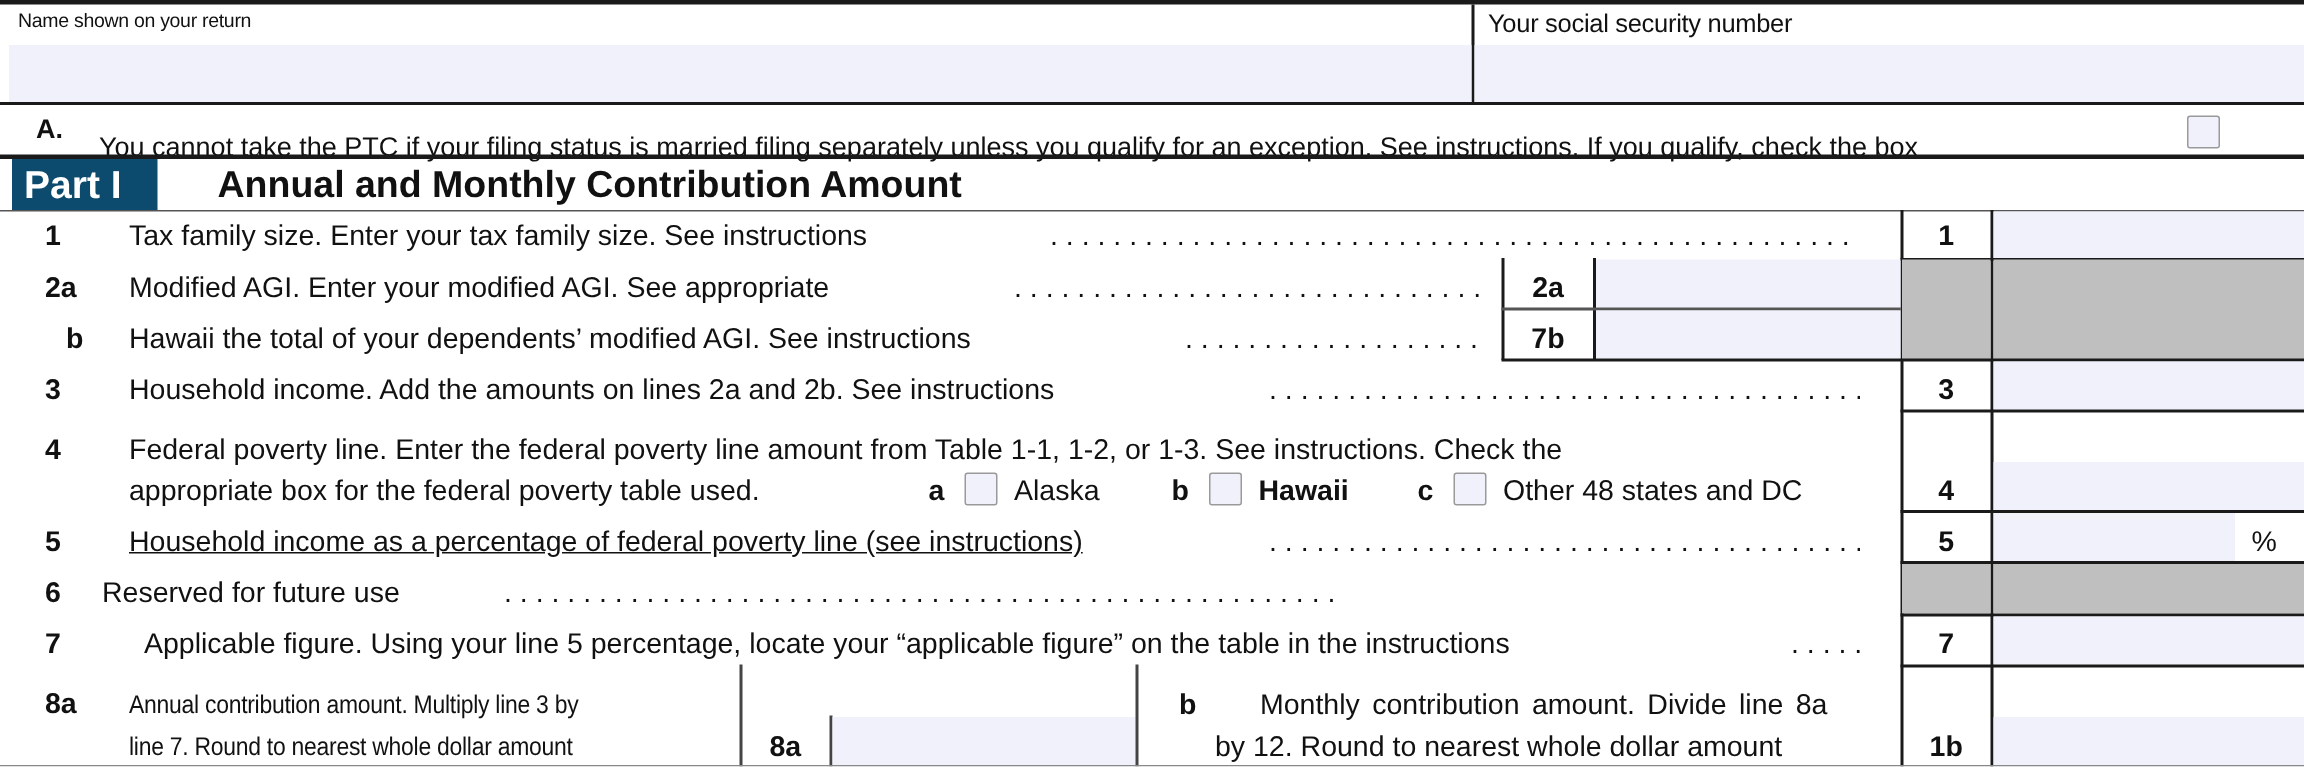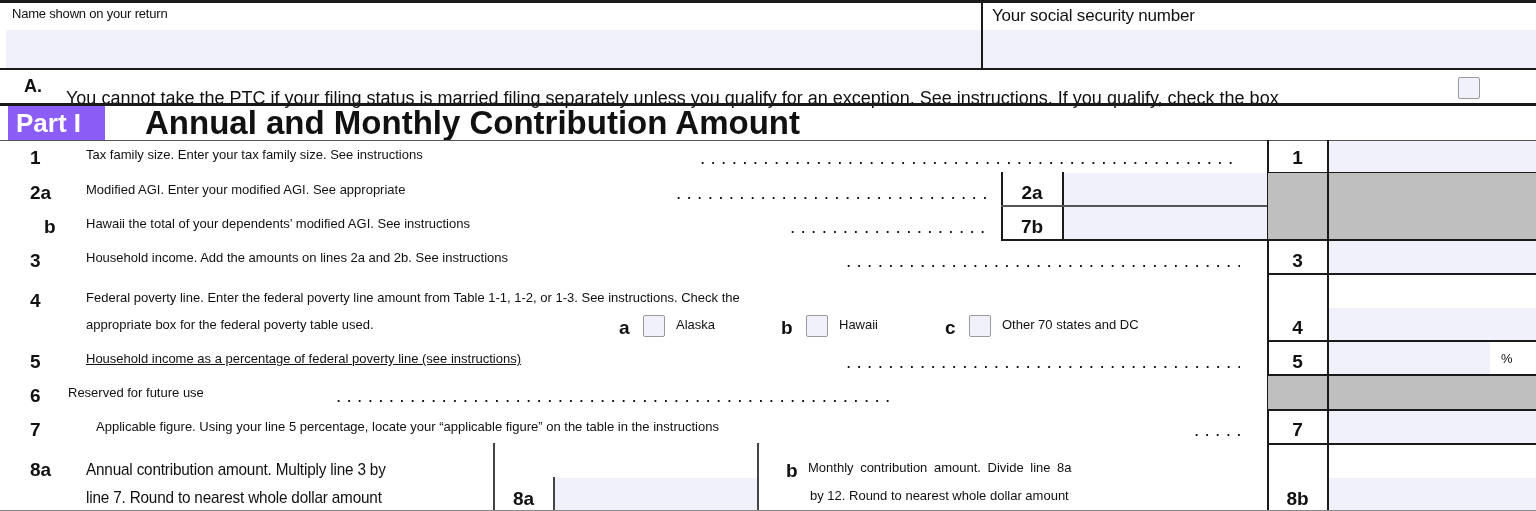"Part I" .partbox { background: #8b5cf6 -> #0c4a6e }
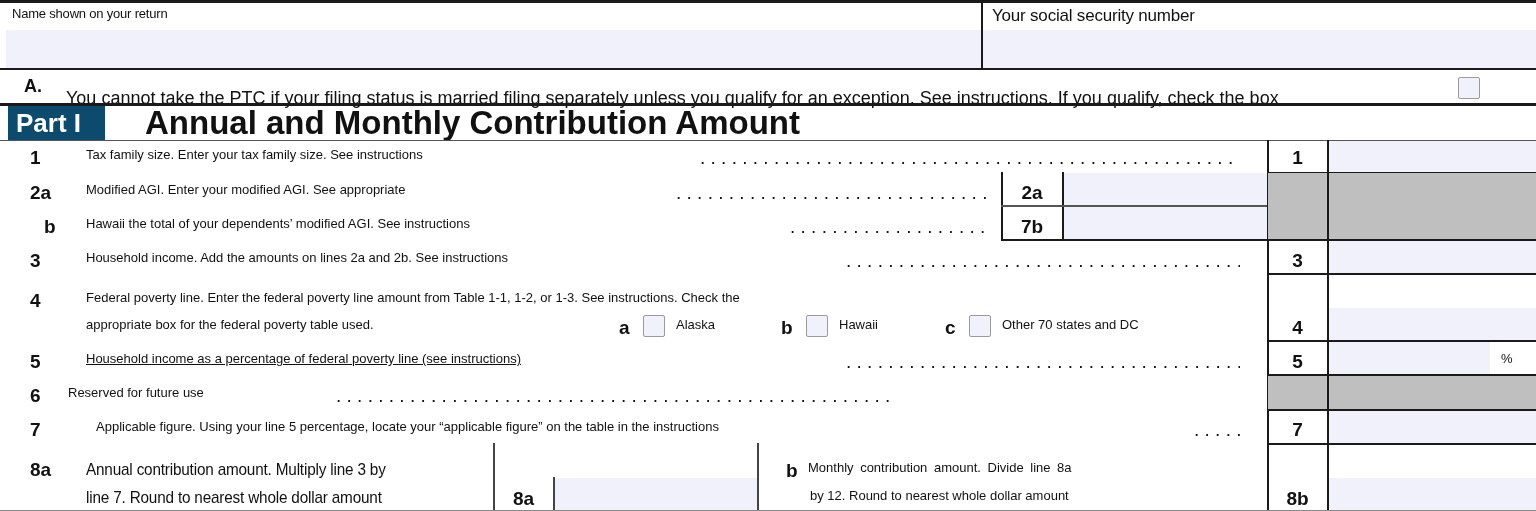"Annual and Monthly Contribution Amount" .parttitle { font-size: 33px -> 25px }
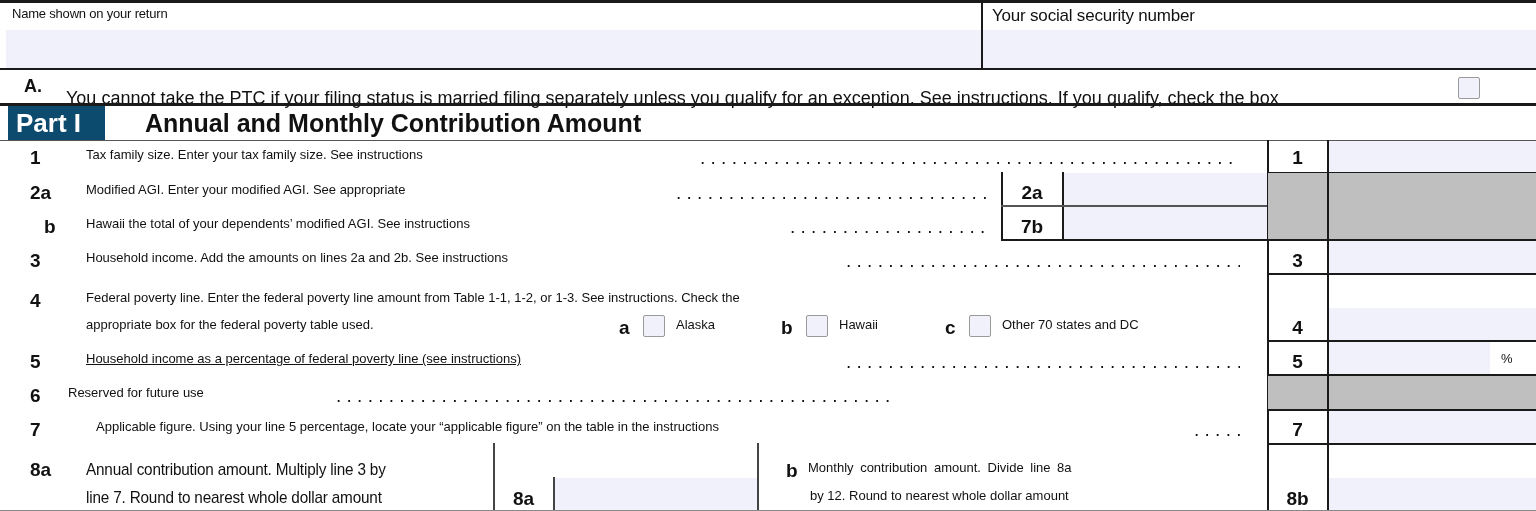"Tax family size. Enter your" .txt { font-size: 13px -> 19px }
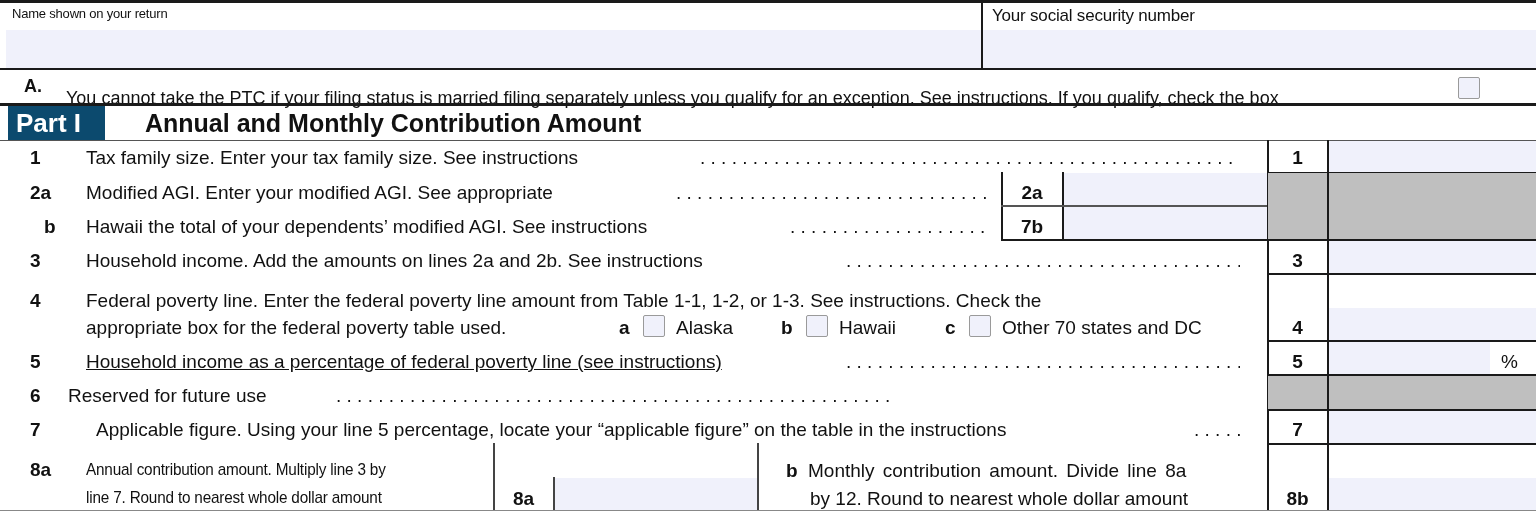"Hawaii" div.txt { font-weight: none -> bold }
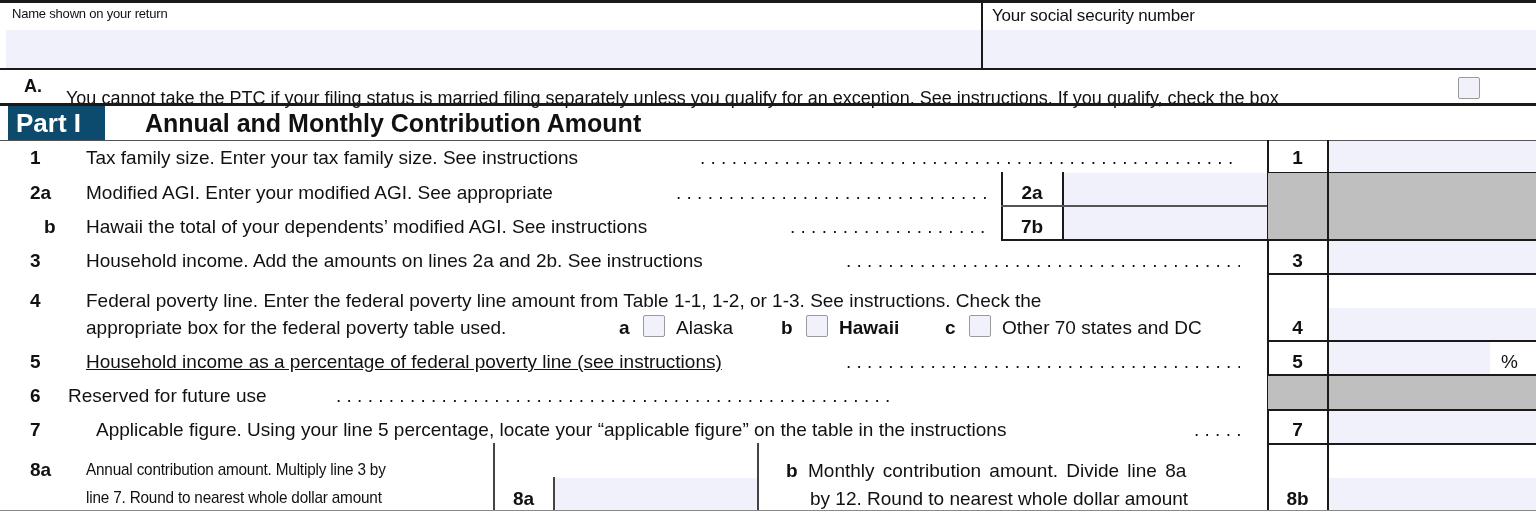"Other 70 states and DC" div.txt { text: 70 -> 48 }
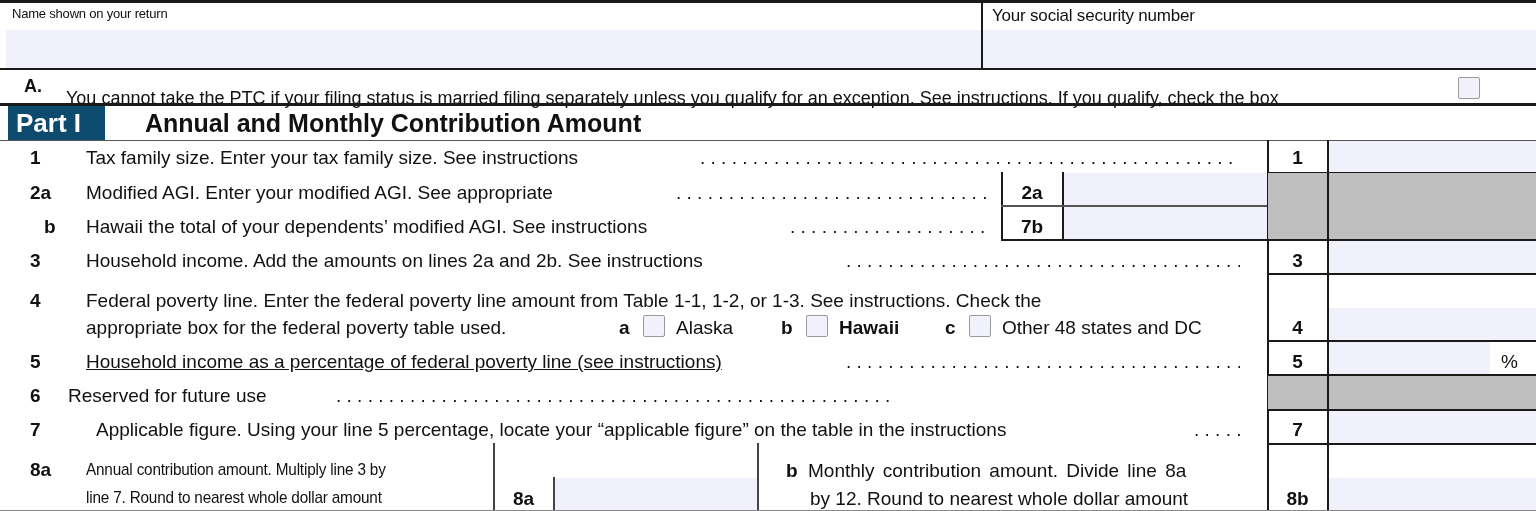"Monthly contribution amount. Divide line" div.txt { left: 808px -> 840px }
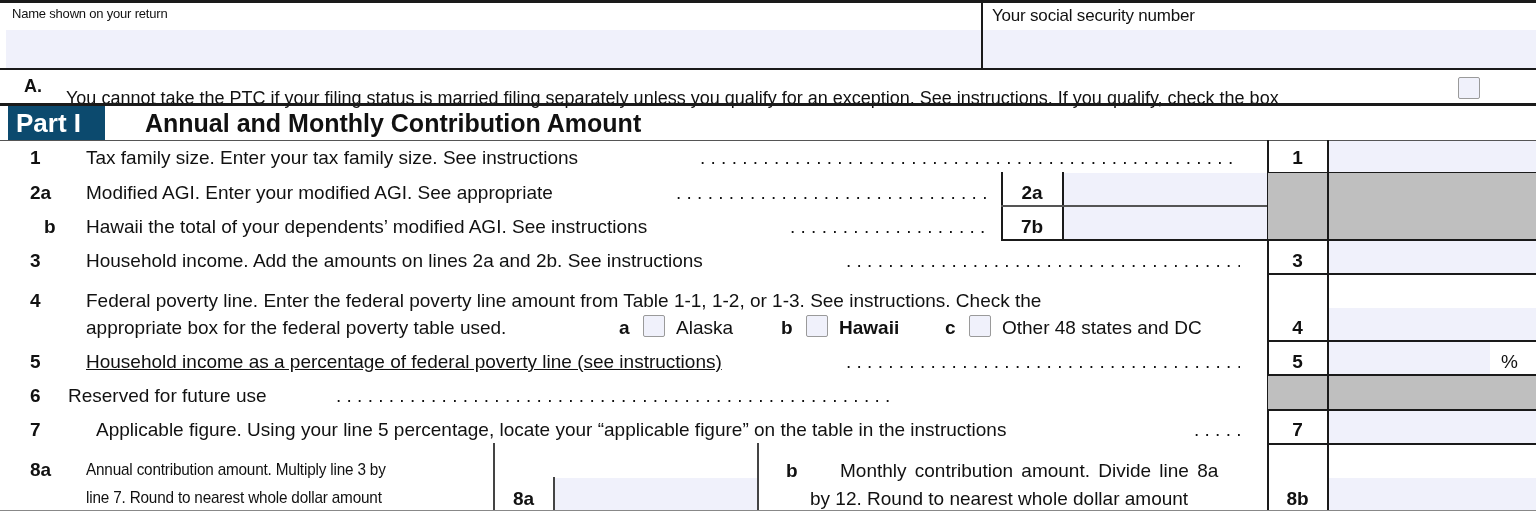"8b" div.boxlabel { text: 8b -> 1b }
